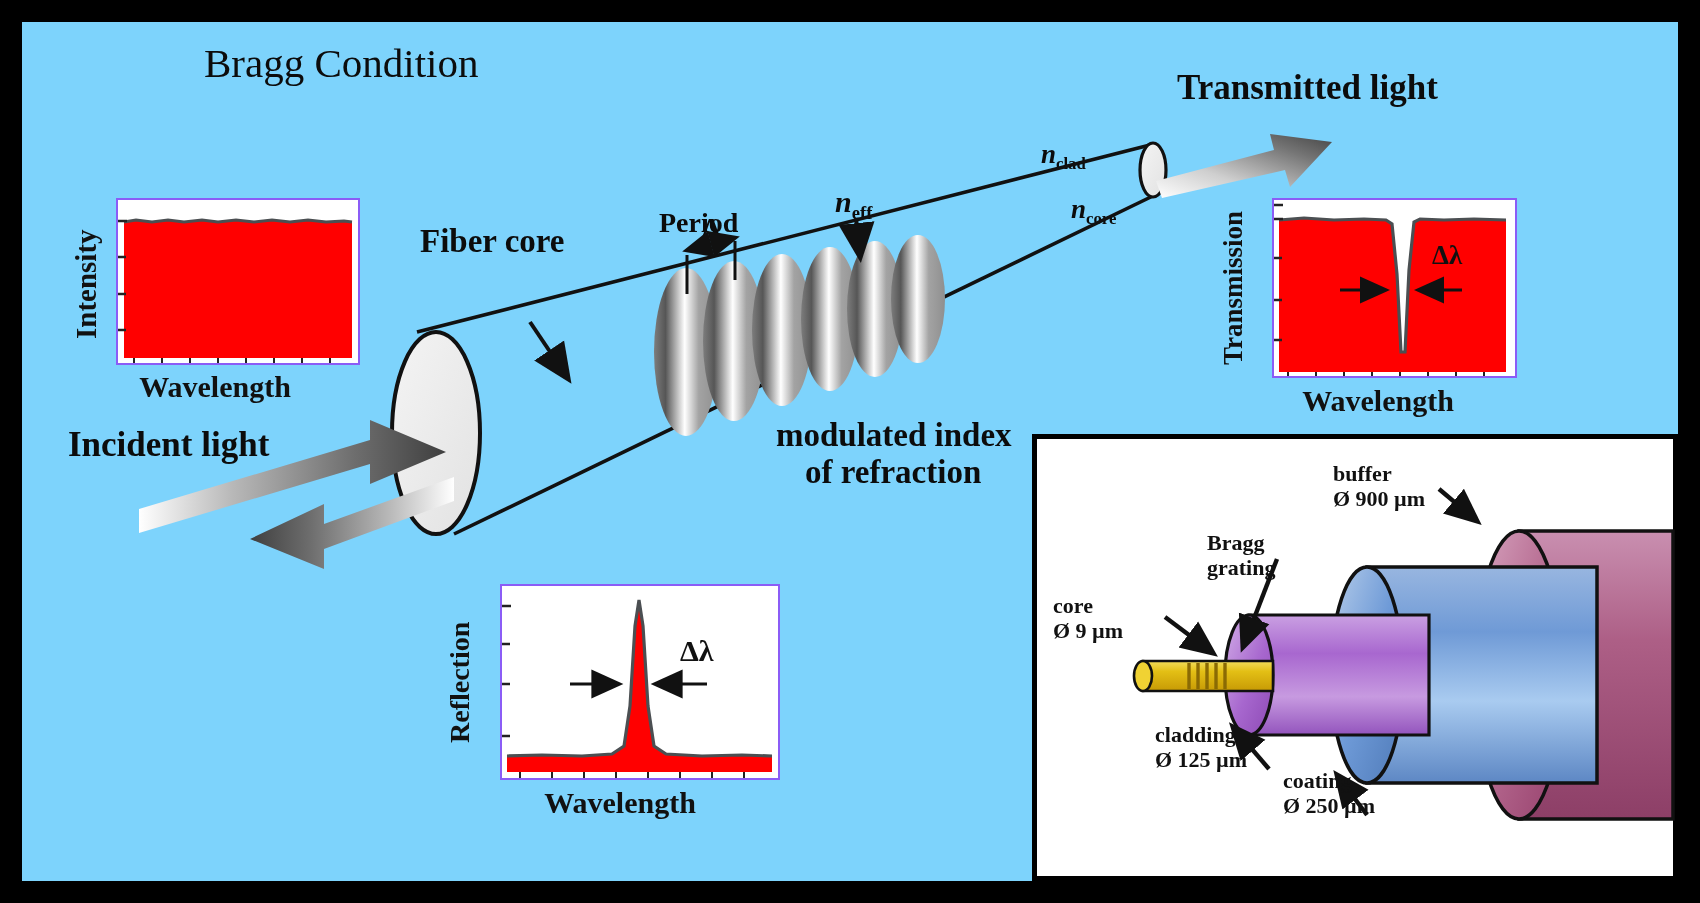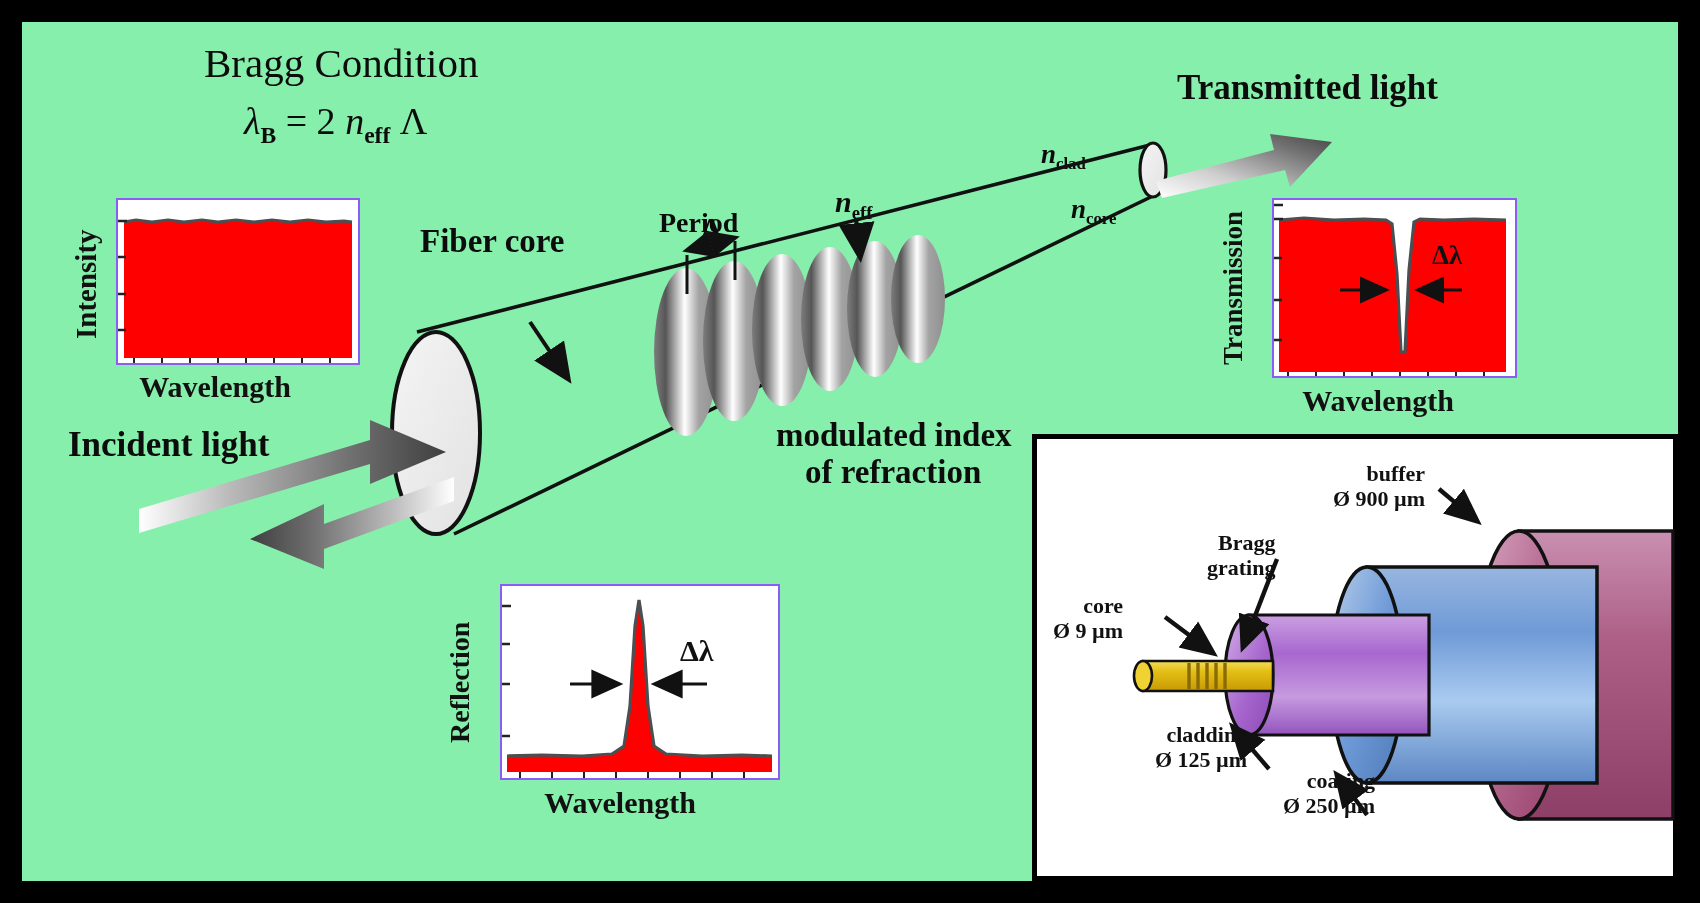"Bragg Condition" #canvas { background: #86efac -> #7dd3fc }
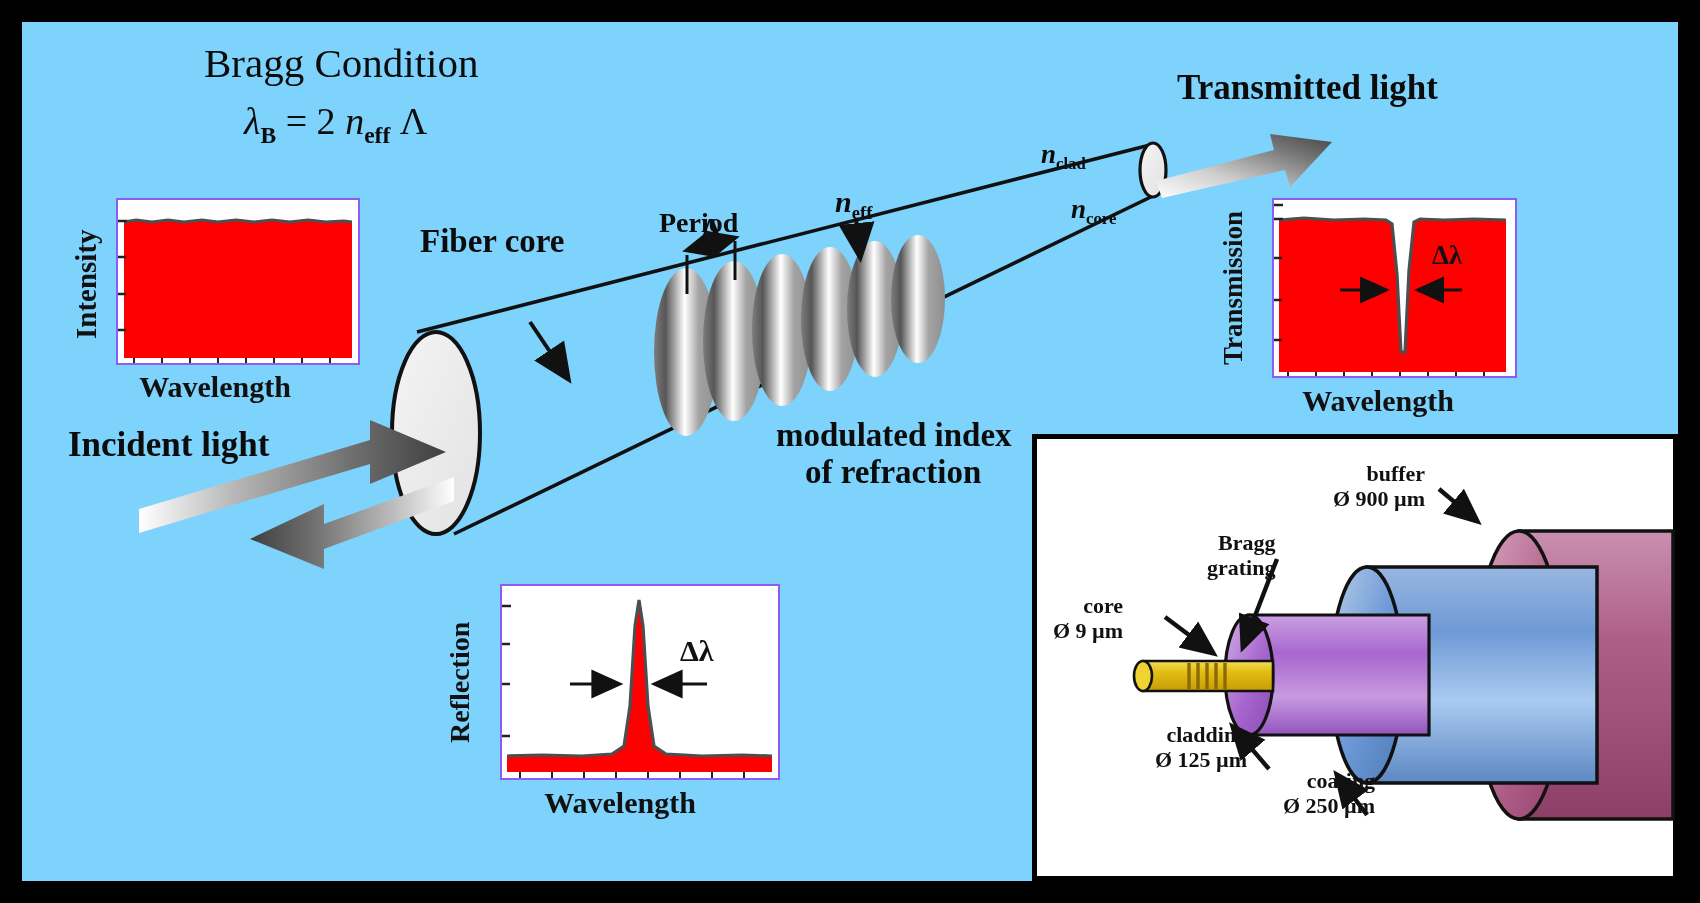"λB = 2 neff Λ" div.lbl { html: <div> <span>λ</span><sub>B</sub><span> = 2 </span><span>n</span><sub>eff</sub> <span>Λ</span> </div> -> none }
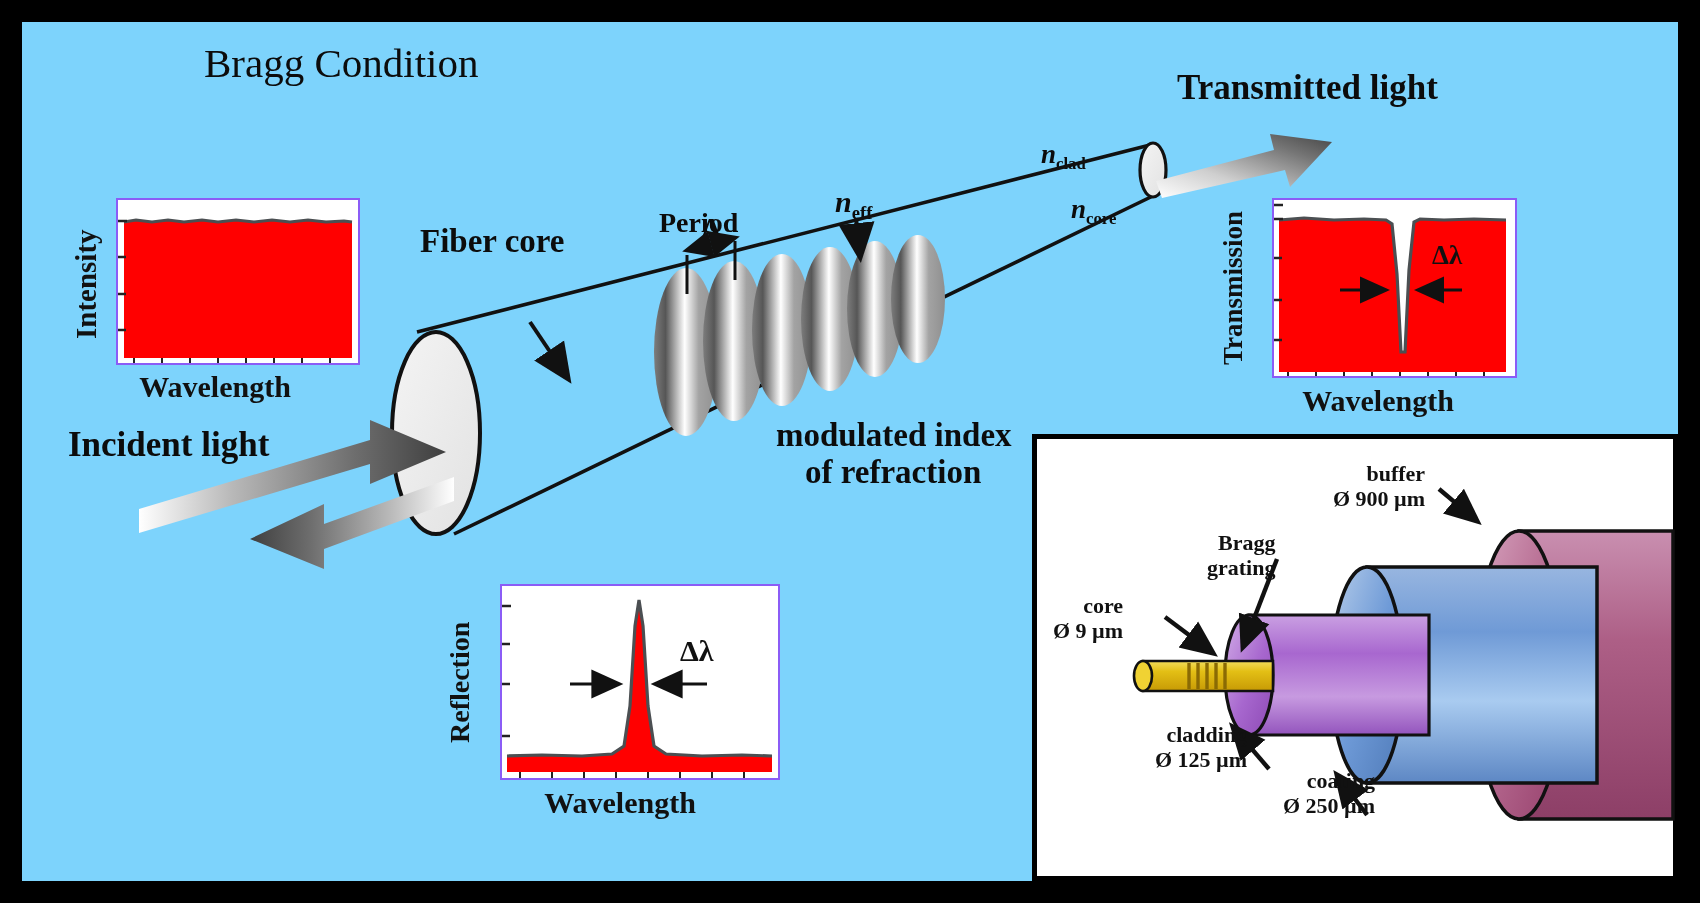"buffer" #inset .ilbl { text-align: right -> left }
